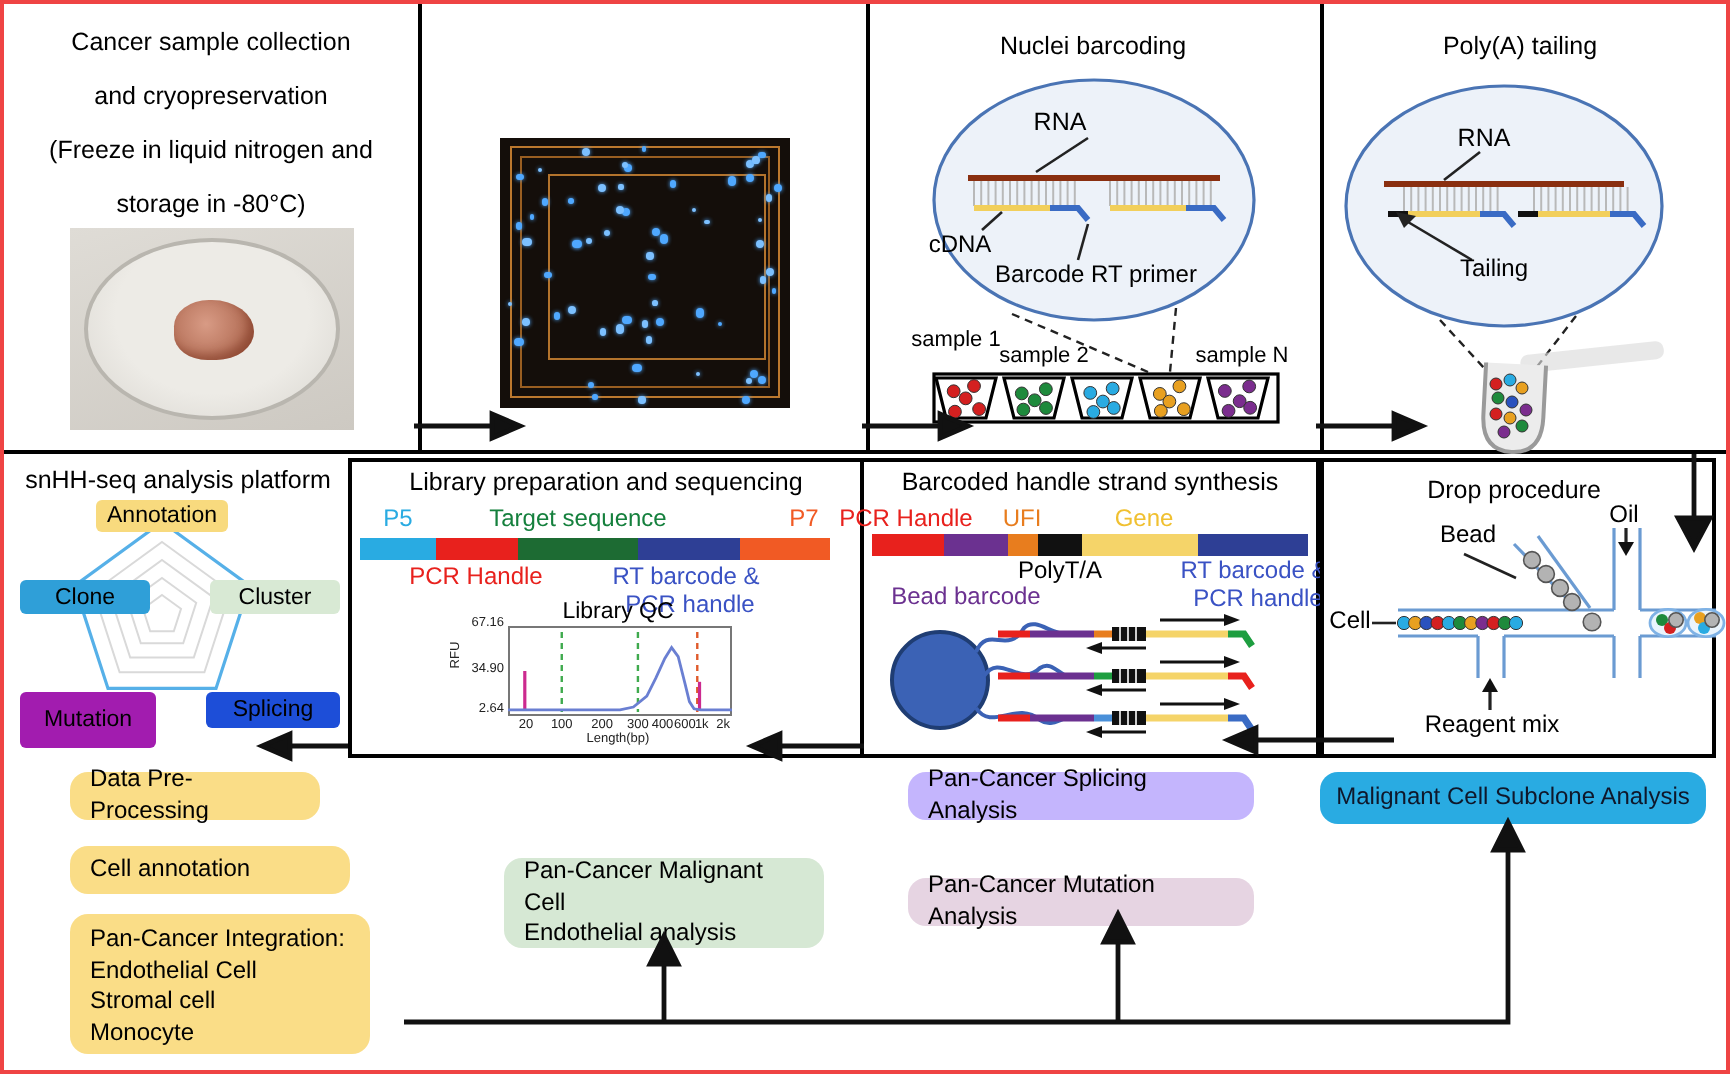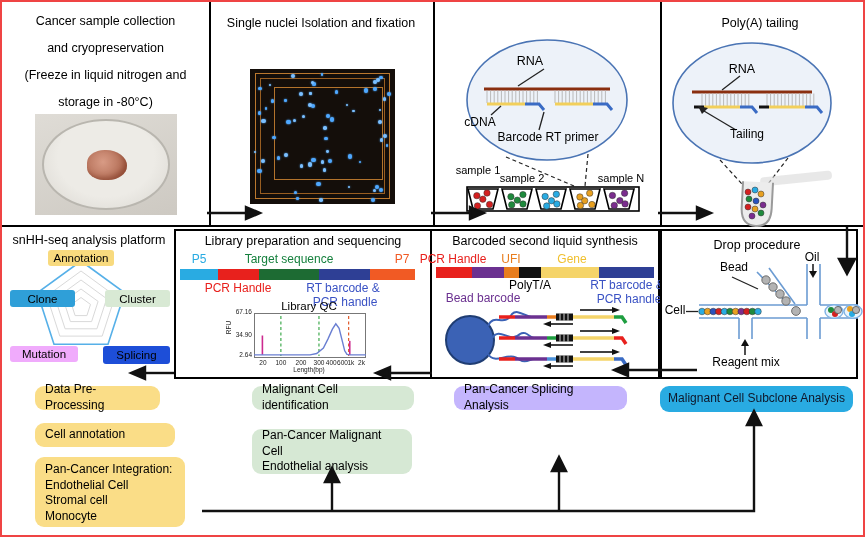"Single nuclei Isolation and fixation" div.ptitle { html: <div>Single nuclei Isolation and fixation</div> -> none }
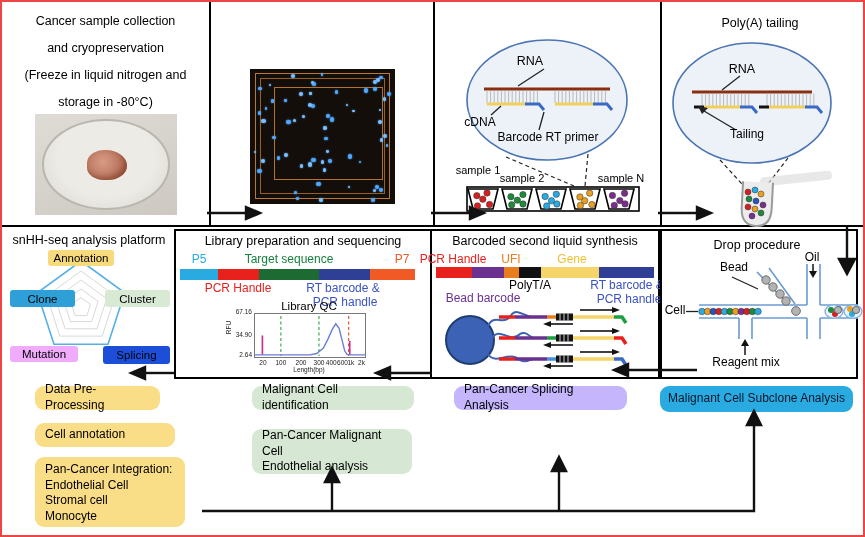"Nuclei barcoding" div.ptitle { html: none -> <div>Nuclei barcoding</div> }
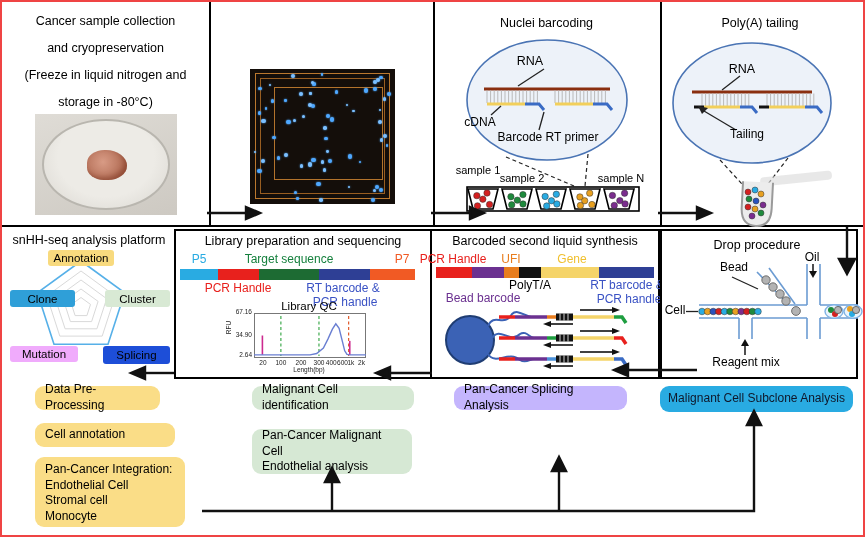"Barcoded second liquid synthesis" div.ptitle { text: second liquid -> handle strand }
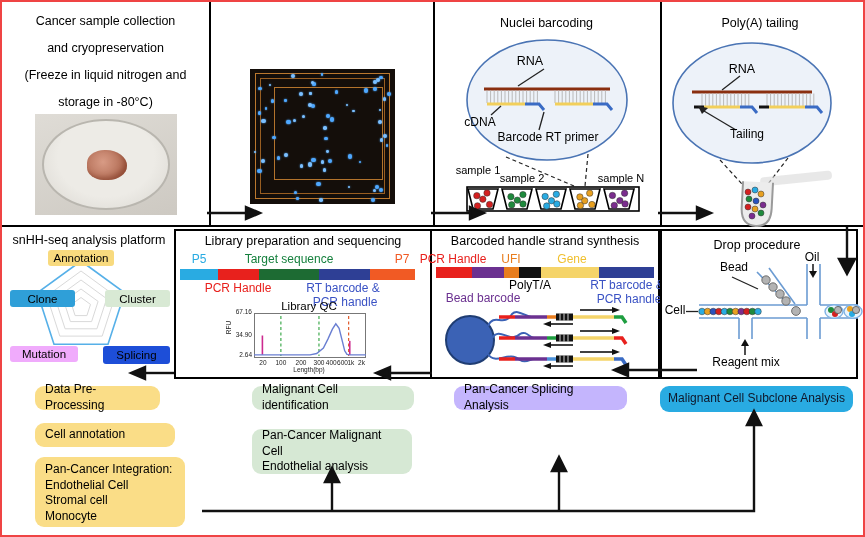"Mutation" div.badge { background: #f0abfc -> #a21caf; height: 16px -> 28px }
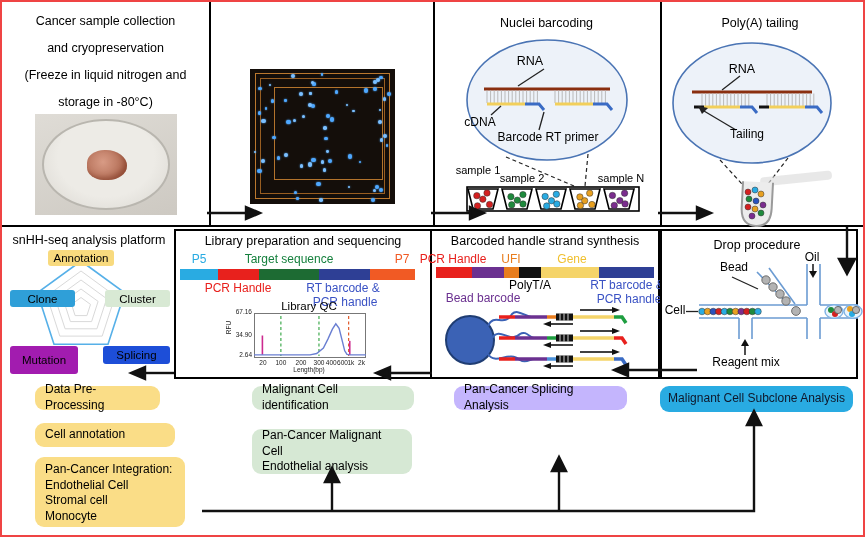"Malignant Cell identification" div.pill { html: <div>Malignant Cell identification</div> -> none }
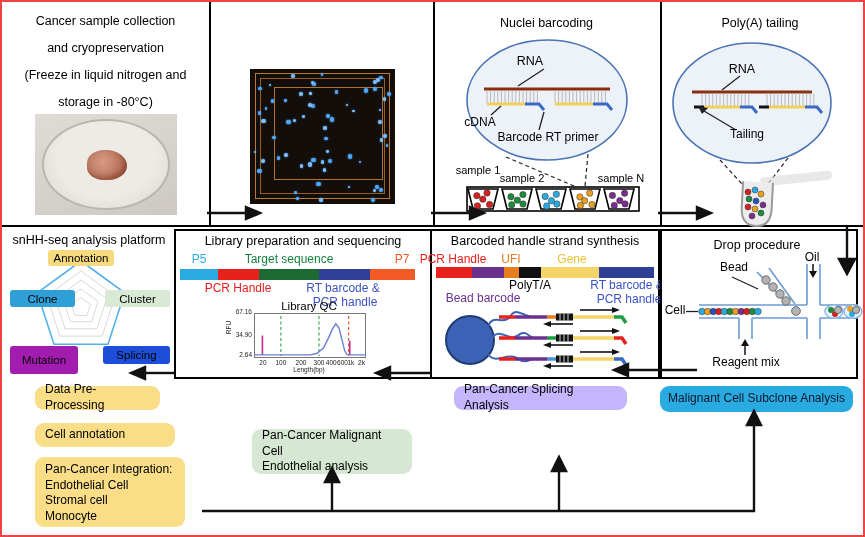"Pan-Cancer Mutation Analysis" div.pill { html: none -> <div>Pan-Cancer Mutation Analysis</div> }
